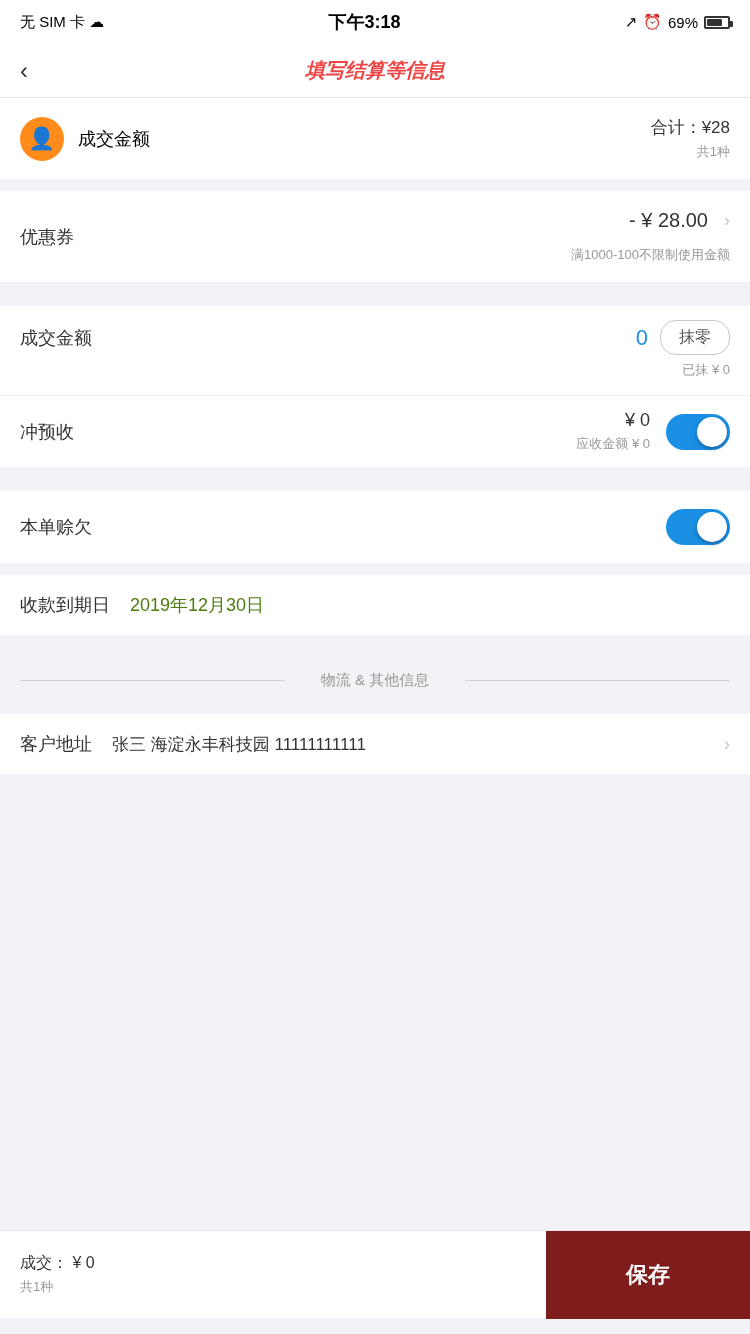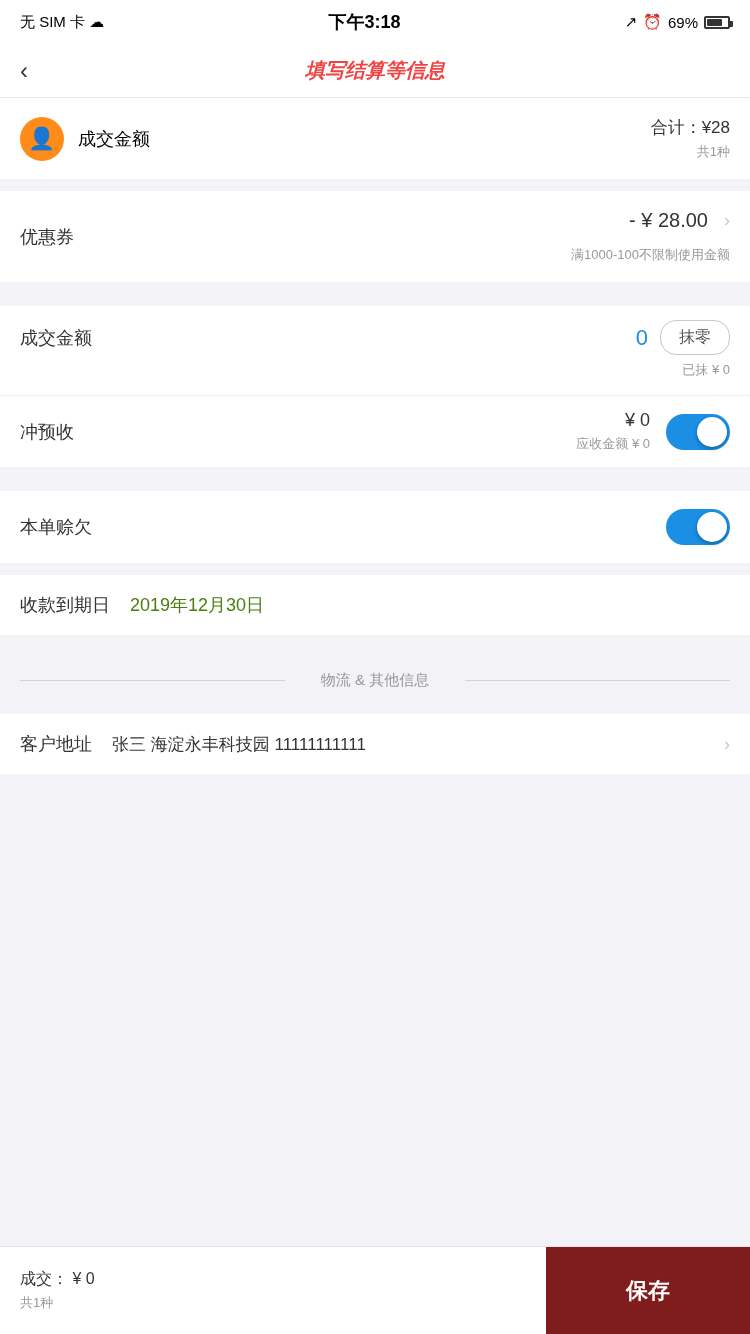"成交： ¥ 0" .bottom-bar { bottom: 0 -> 16px }
